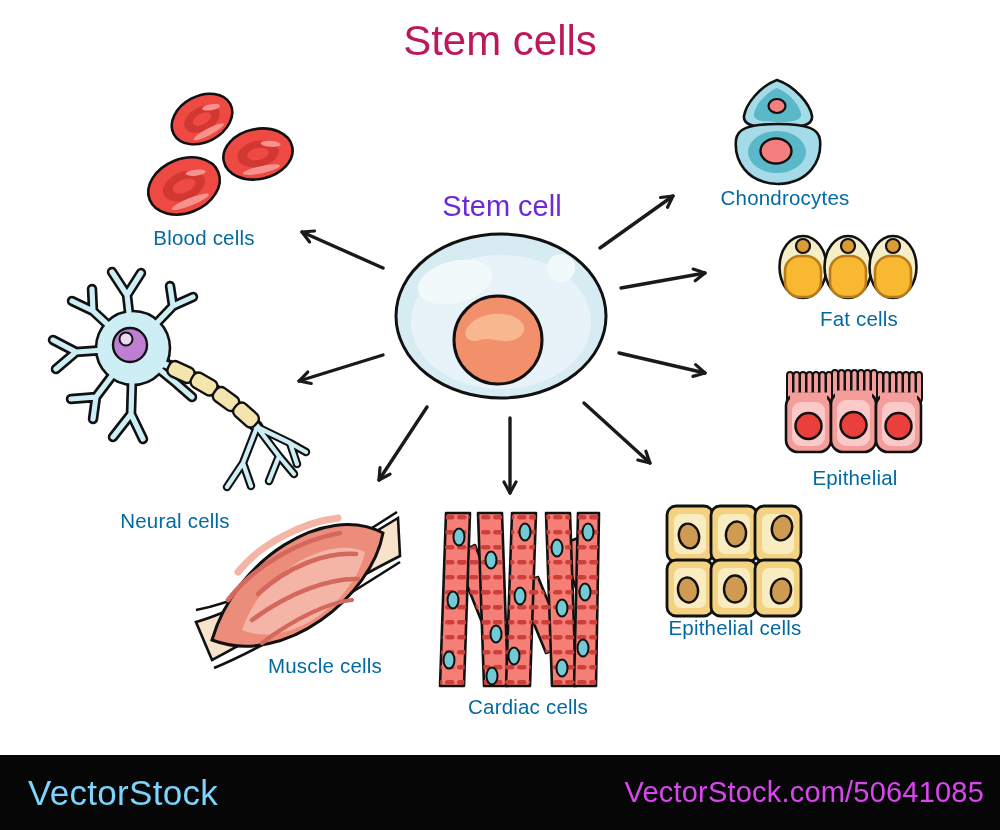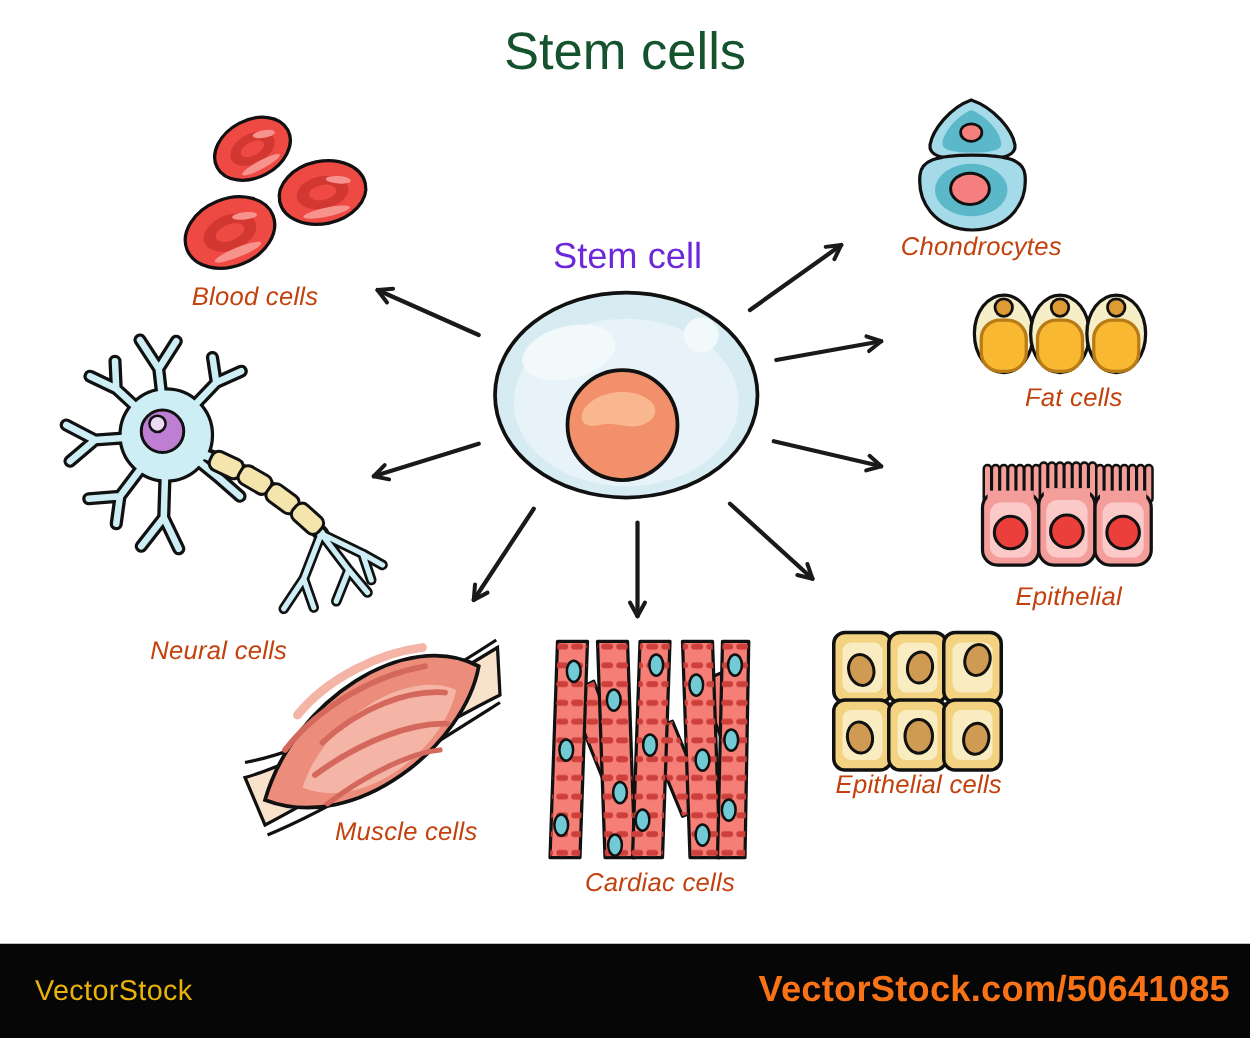"Stem cells" .title { color: #14532d -> #be185d }
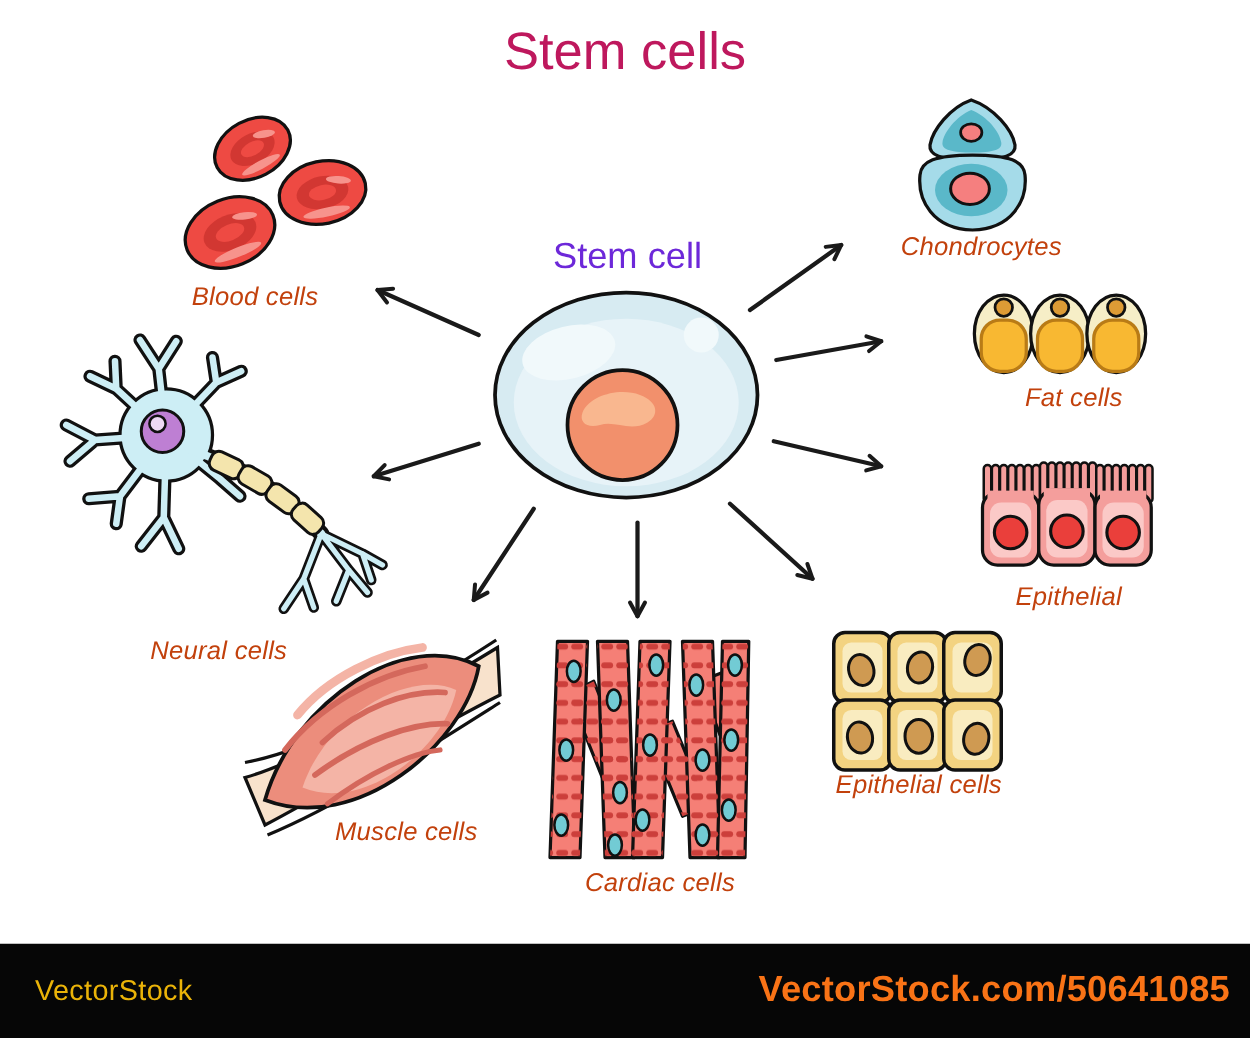"Chondrocytes" .lbl { color: #c2410c -> #0369a1; font-style: italic -> none }
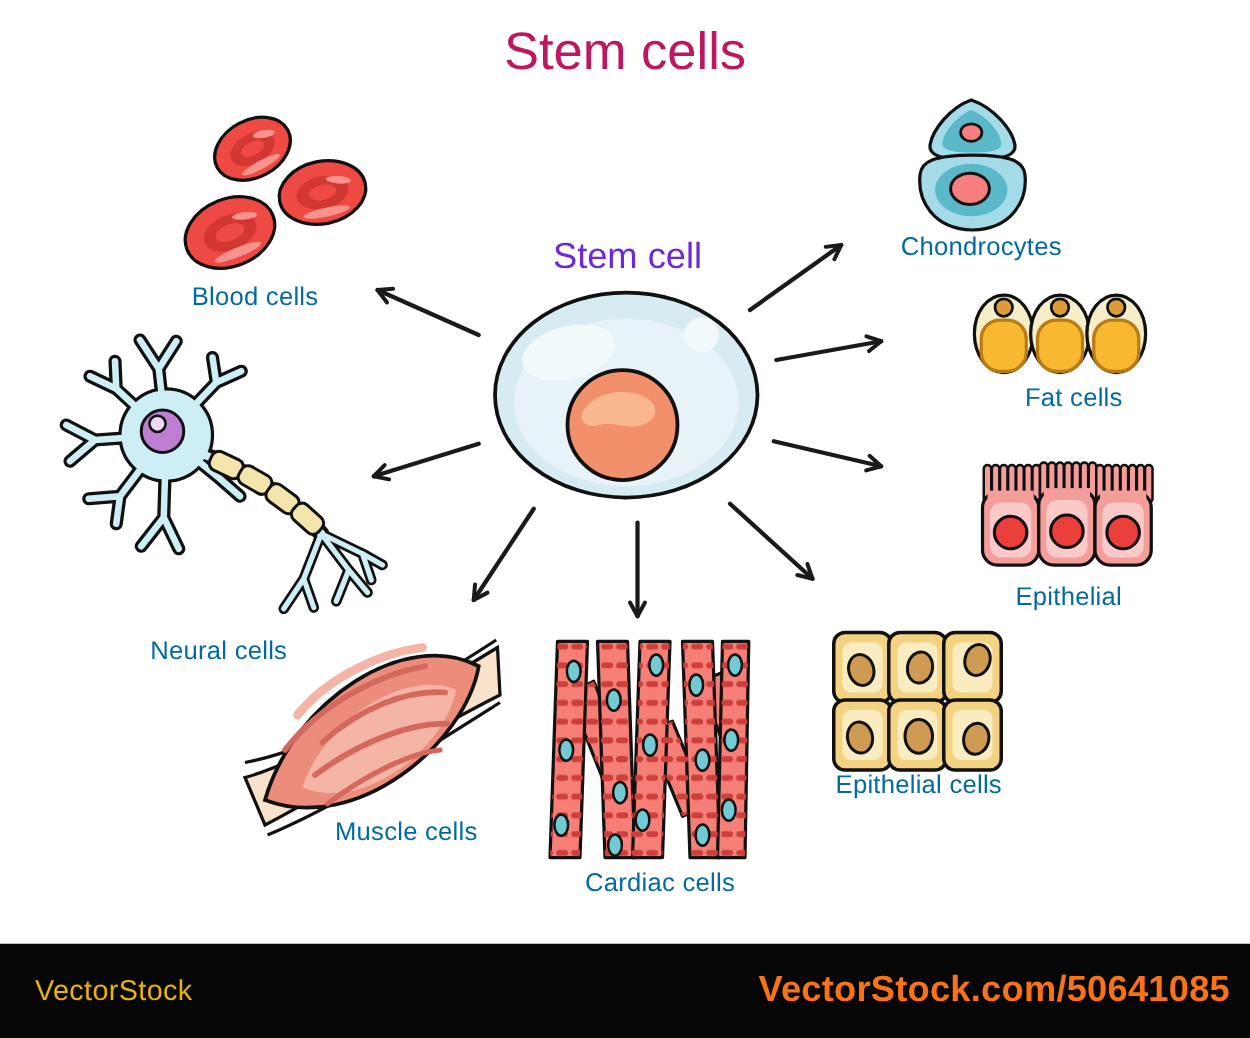"VectorStock" .brand { color: #eab308 -> #7dd3fc; font-size: 23px -> 35px }
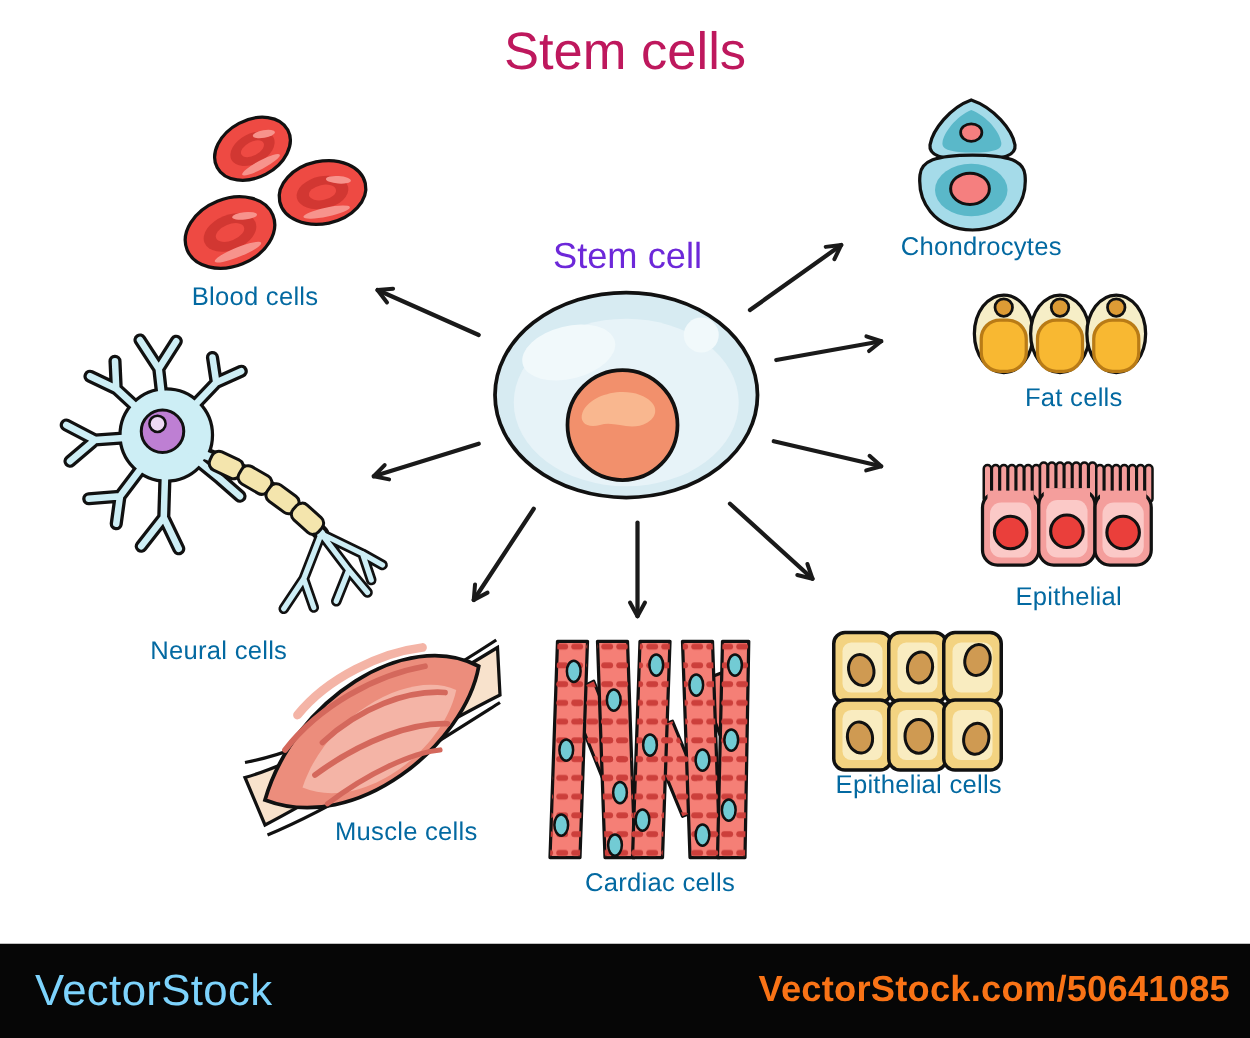"VectorStock.com/50641085" .urltext { color: #f97316 -> #d946ef; font-weight: 700 -> 400 }
